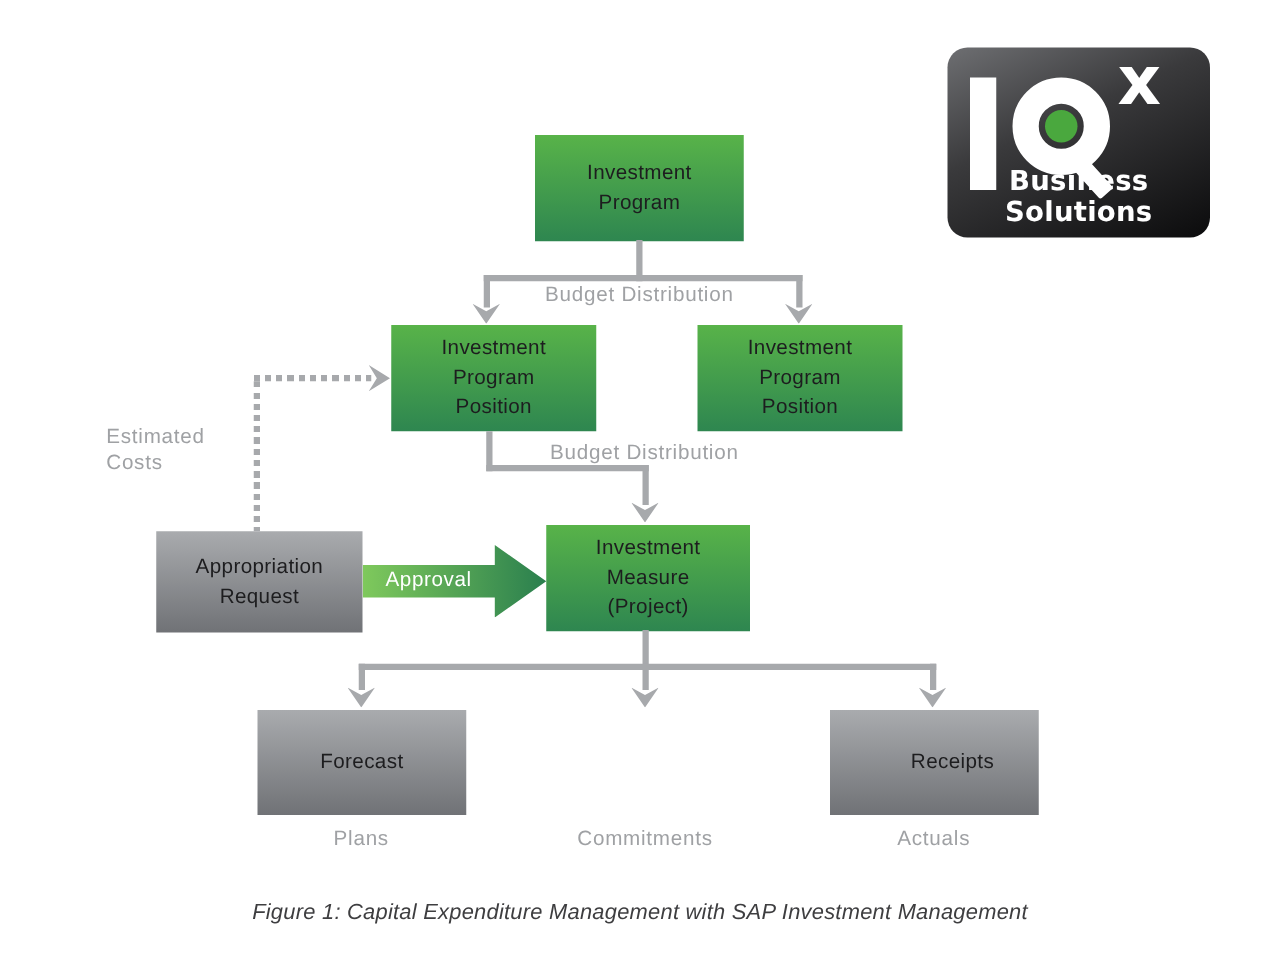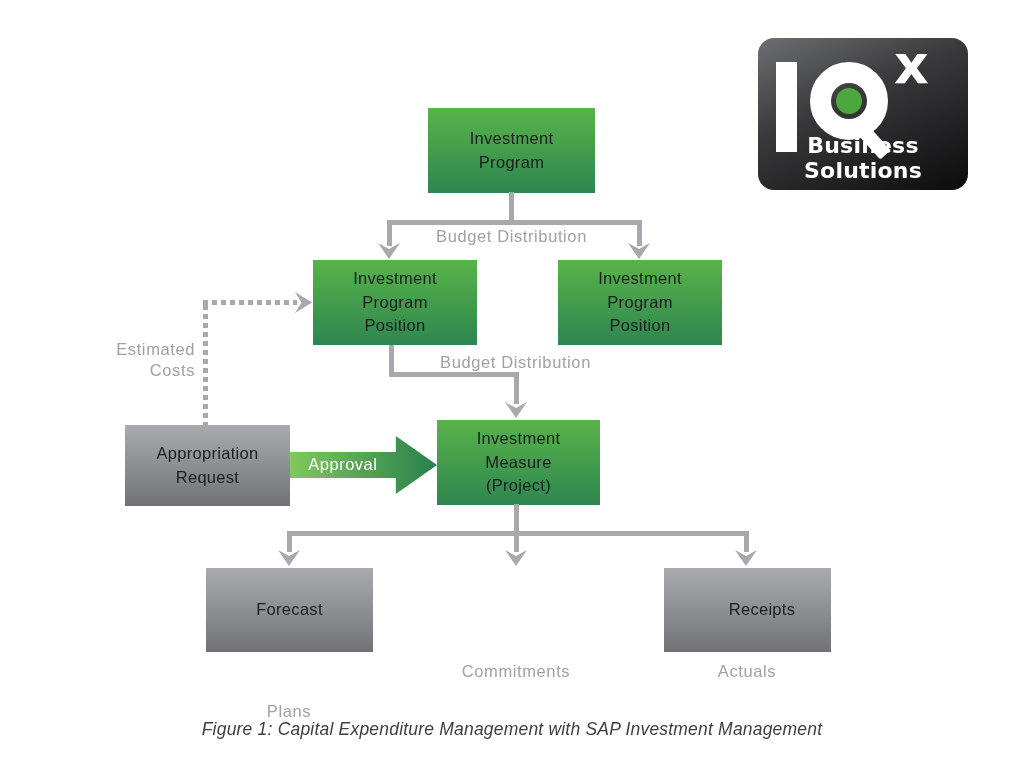"Estimated" div.edge-label { text-align: right -> left }
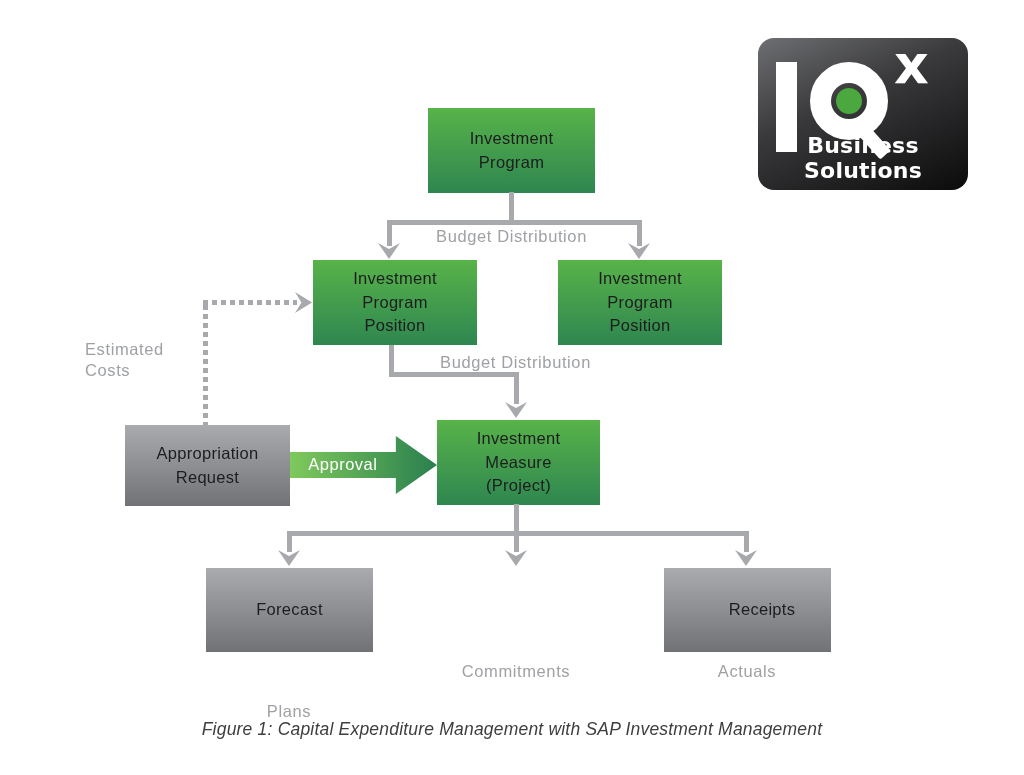"Plans" div.edge-label { margin-top: 40px -> none }
